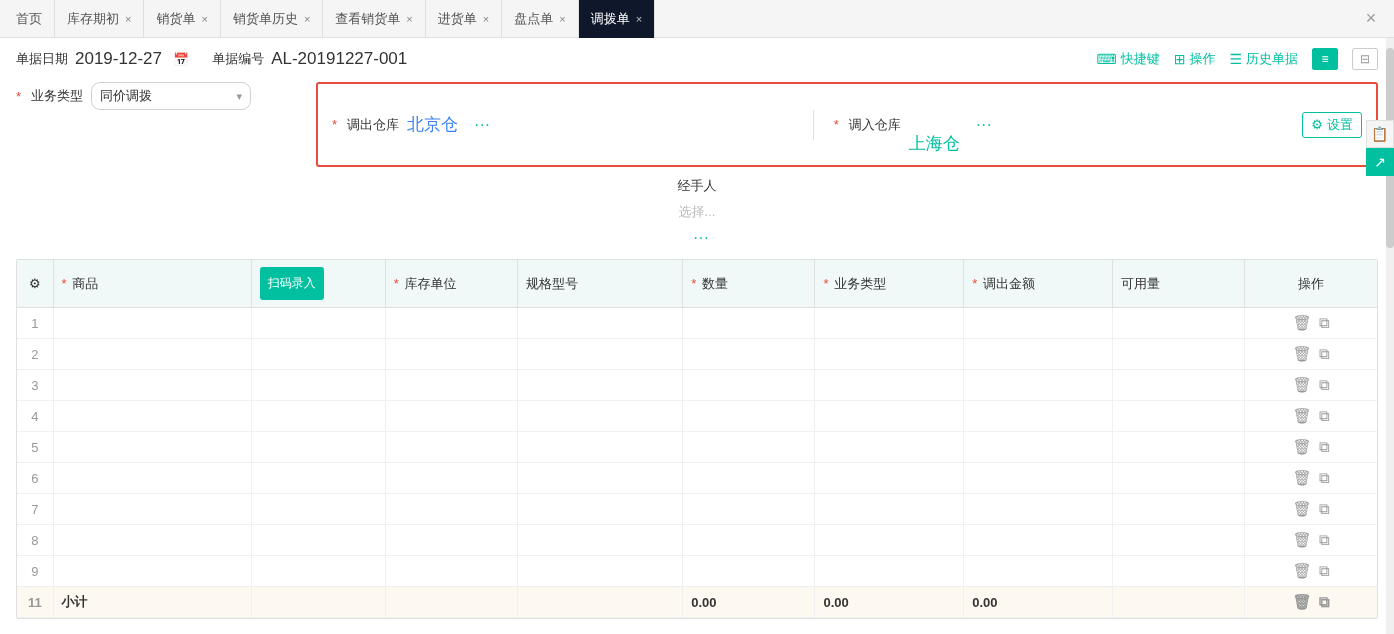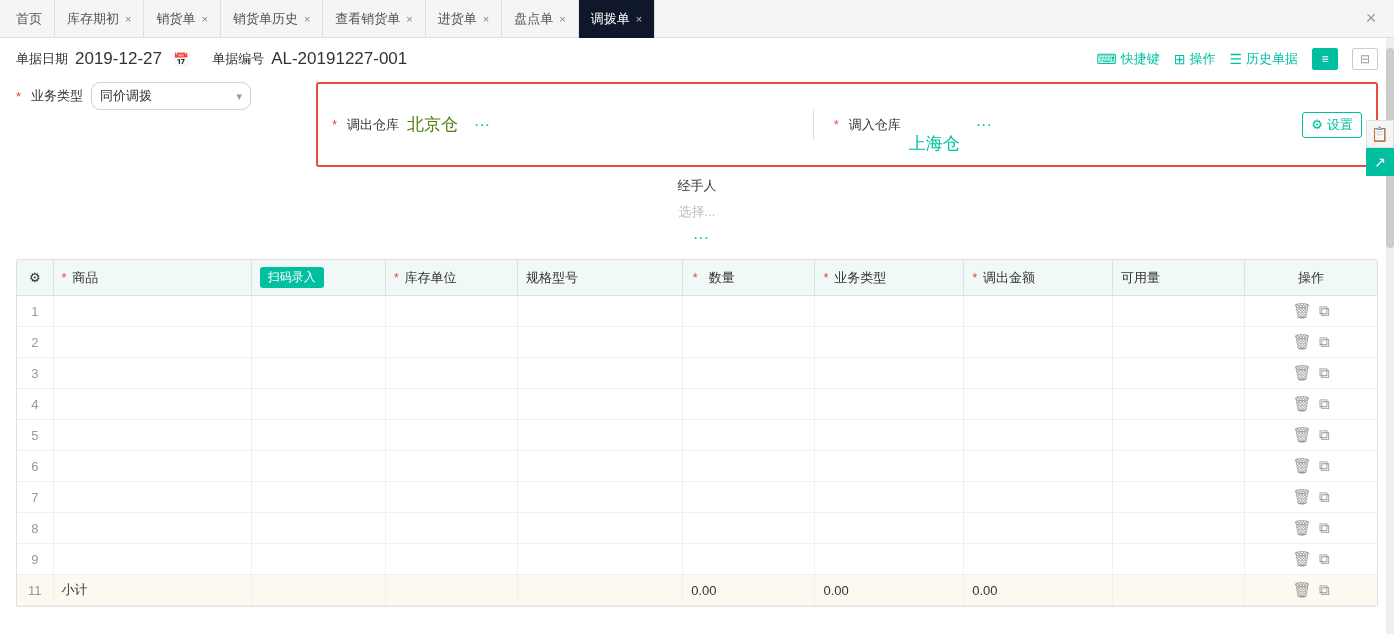"北京仓" span.field-value { color: #4d7c0f -> #3b82f6 }
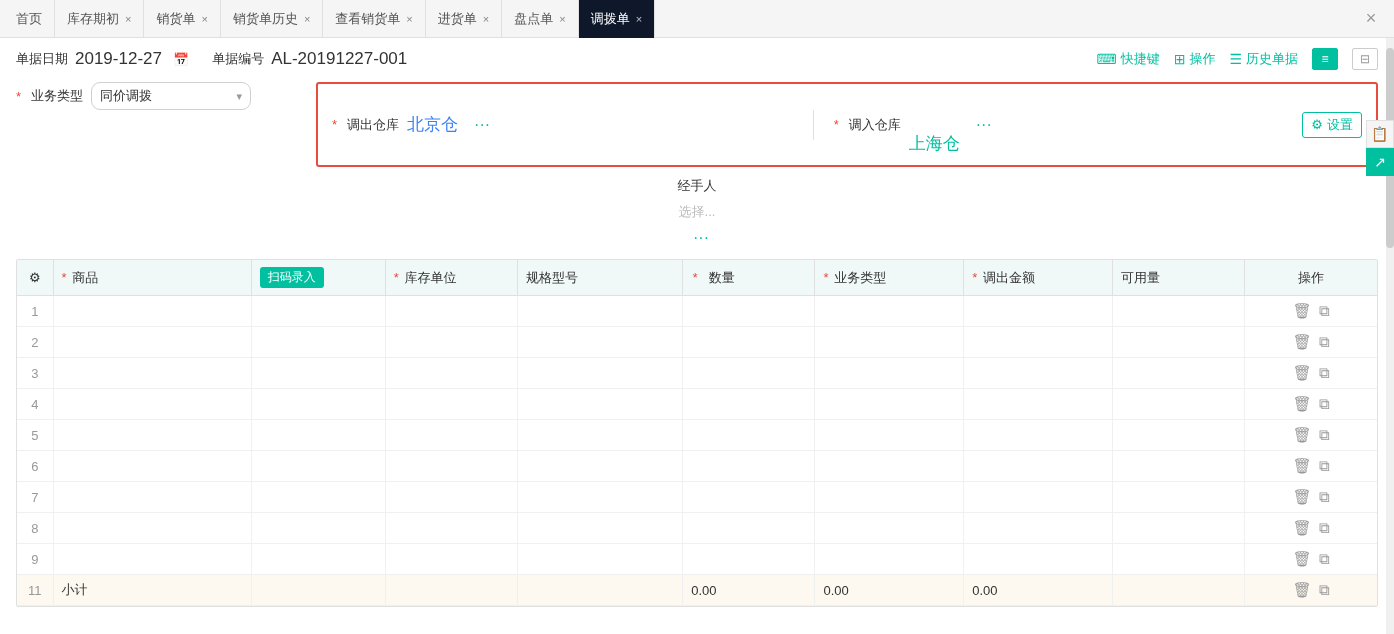"扫码录入" .scan-btn { padding: 2px 8px -> 8px 8px }
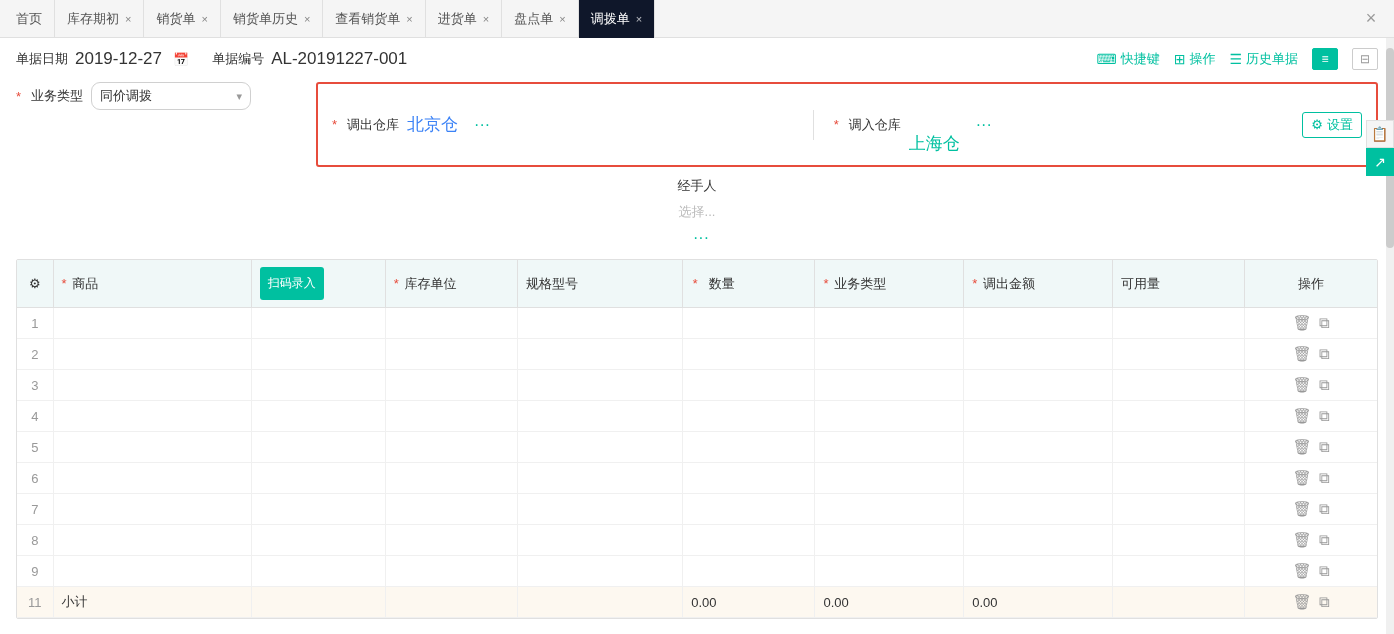"* 数量" .col-qty { font-family: Liberation Mono, monospace -> none }
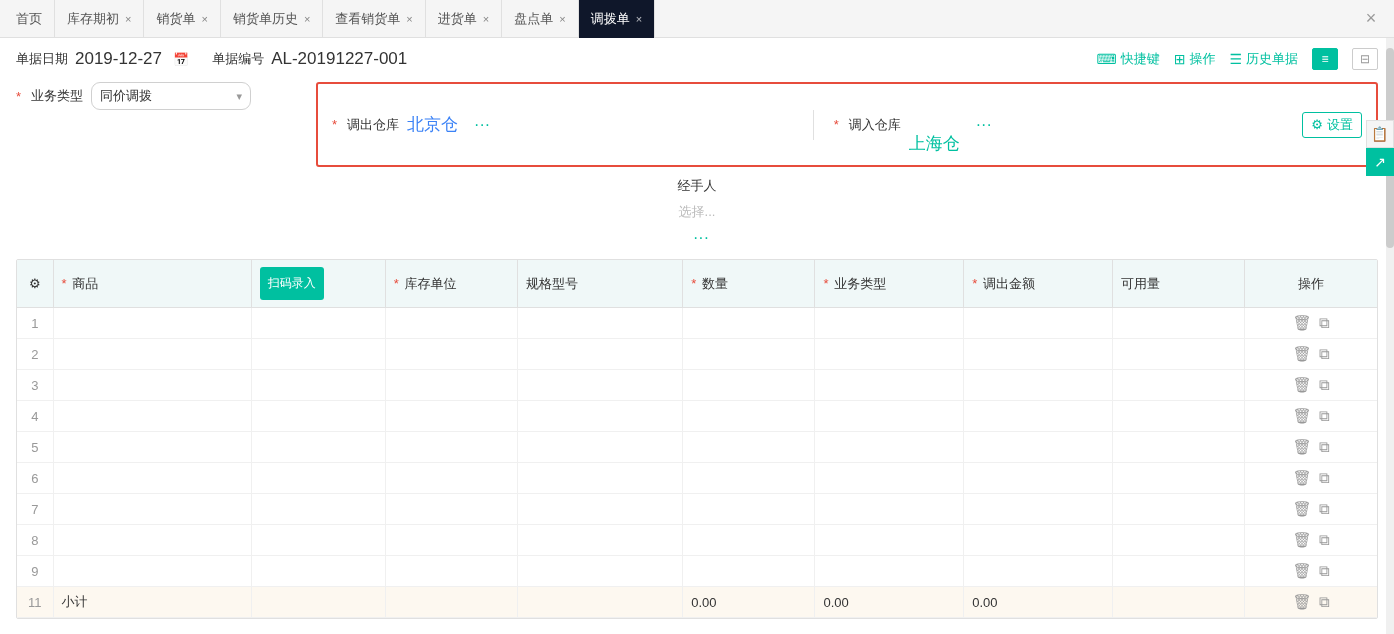"11" tbody tr.subtotal-row { font-weight: 400 -> 700 }
